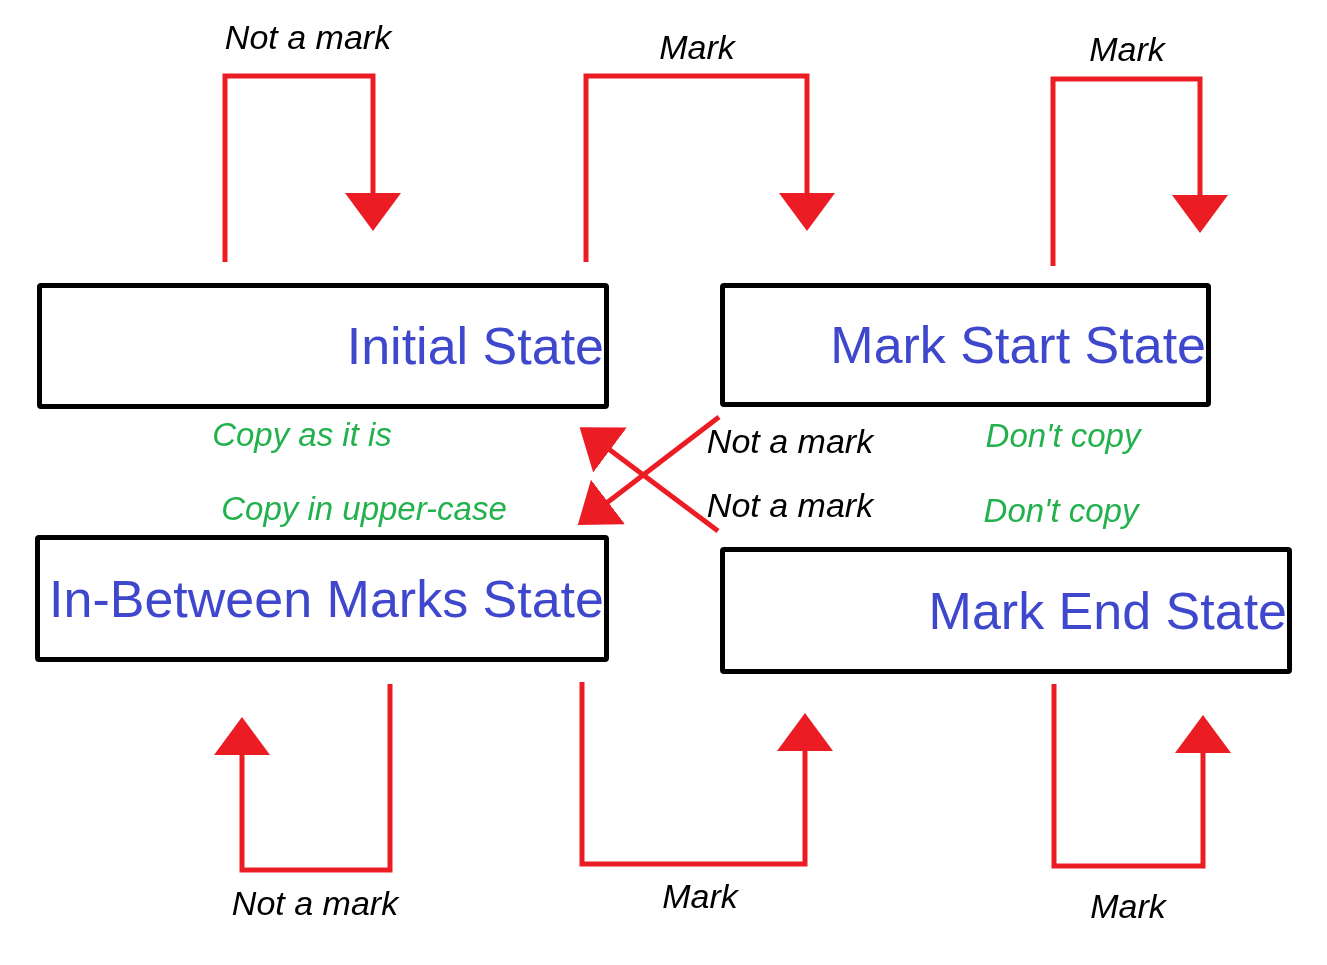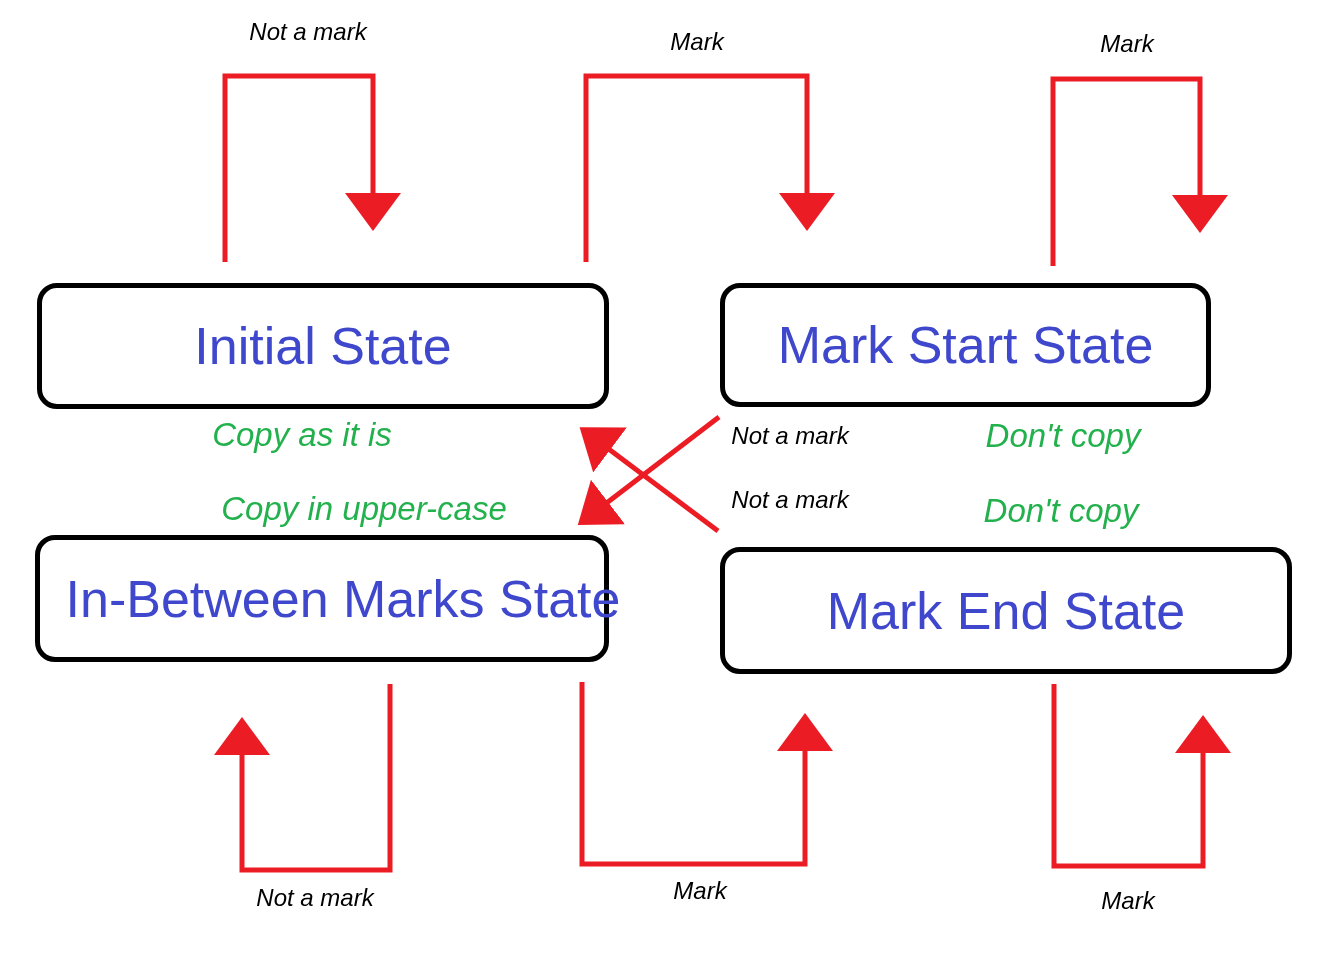"Not a mark" .event-label { font-size: 24px -> 34px }
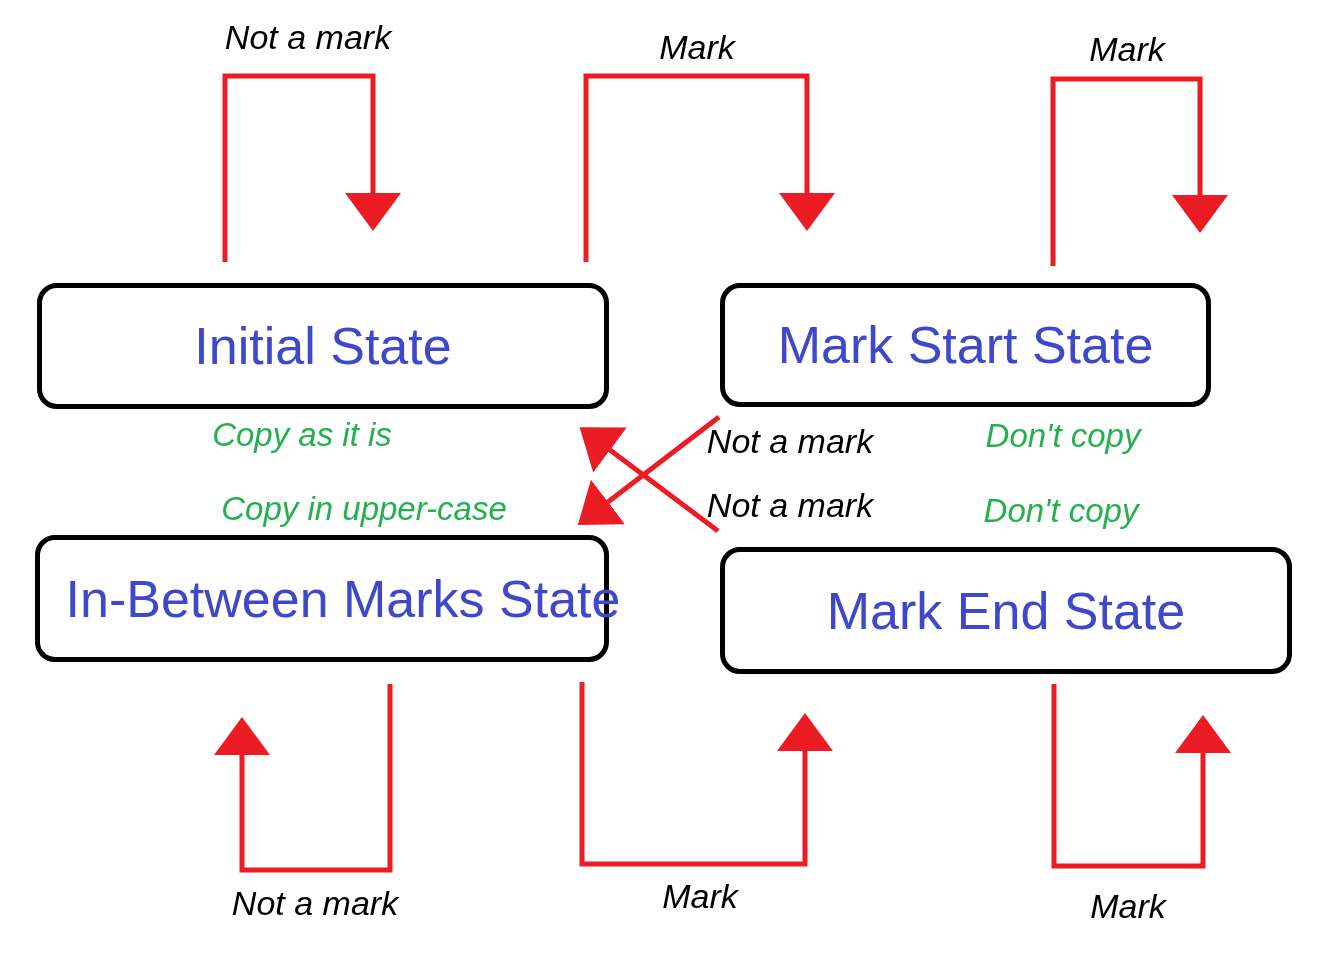"Initial State" .state { border-radius: 20px -> 4px; justify-content: center -> flex-end }
